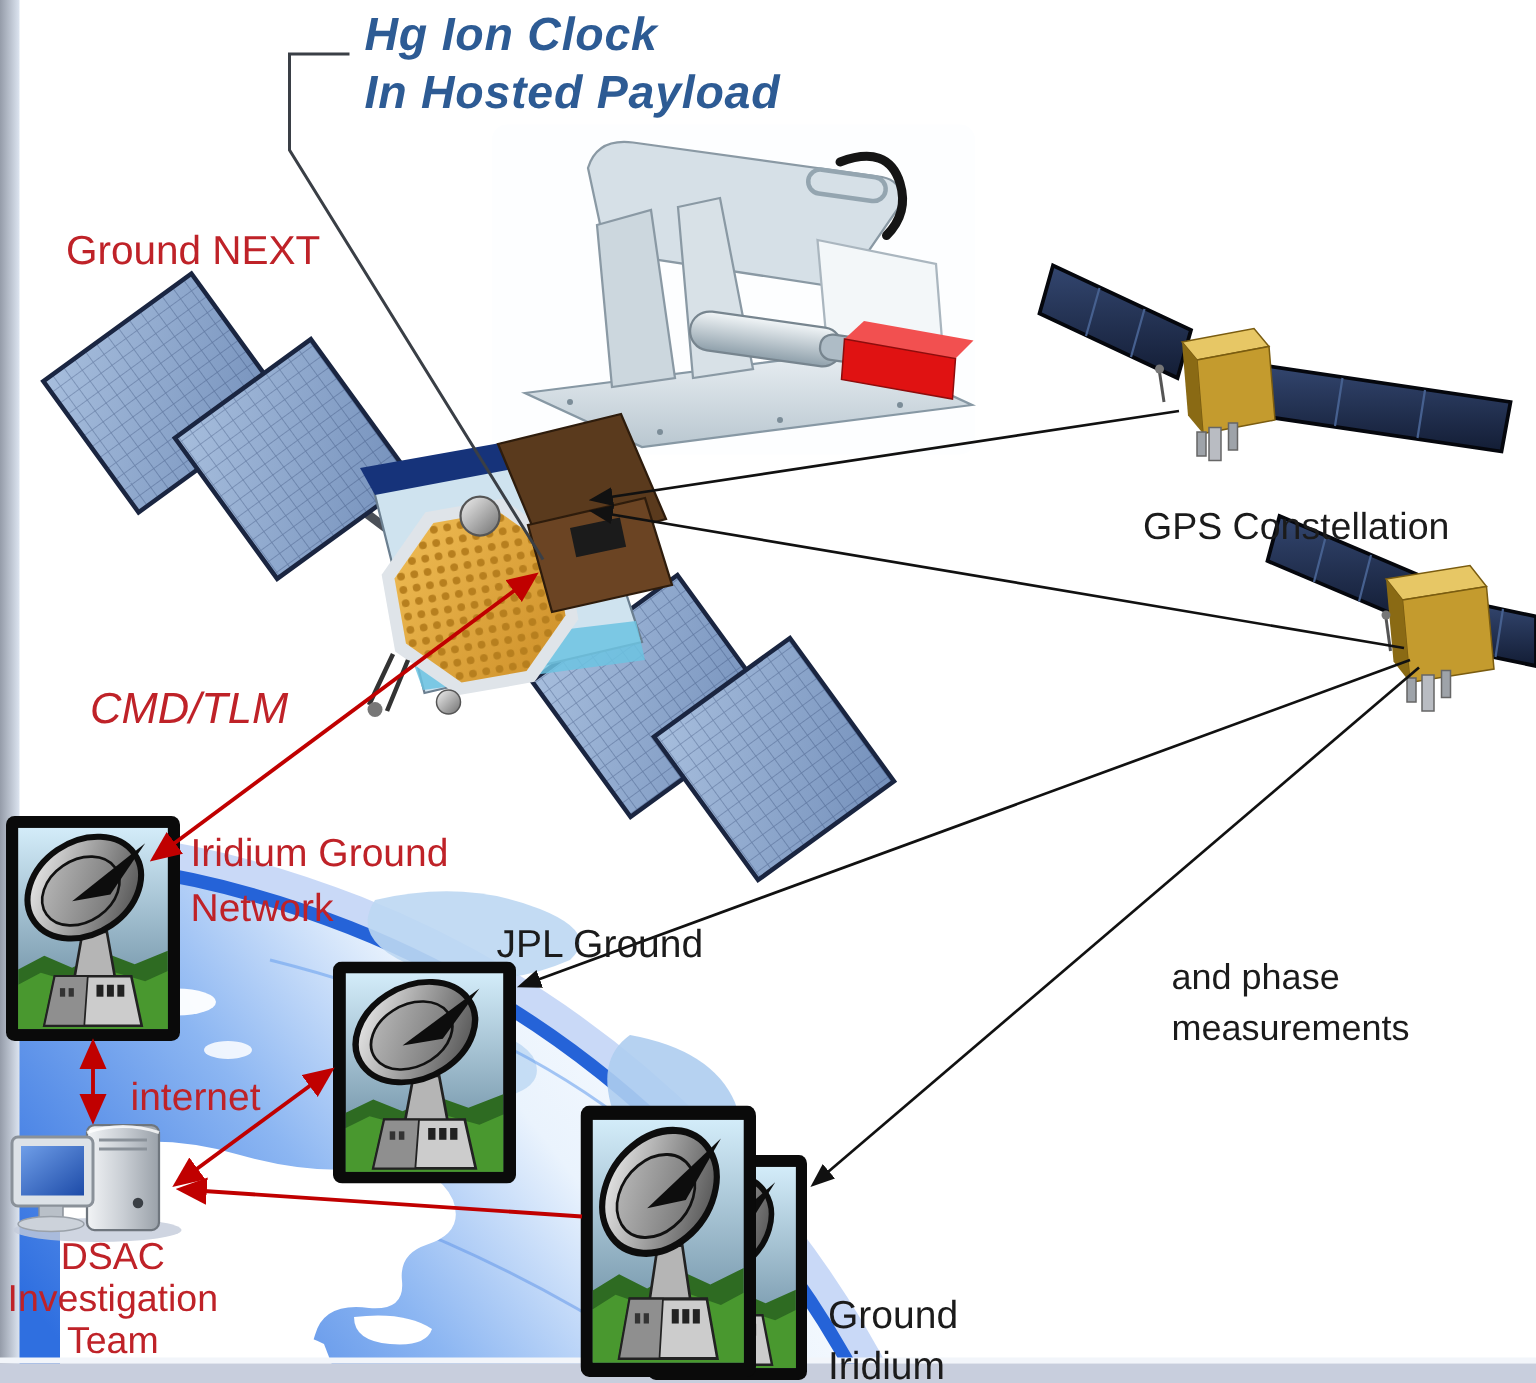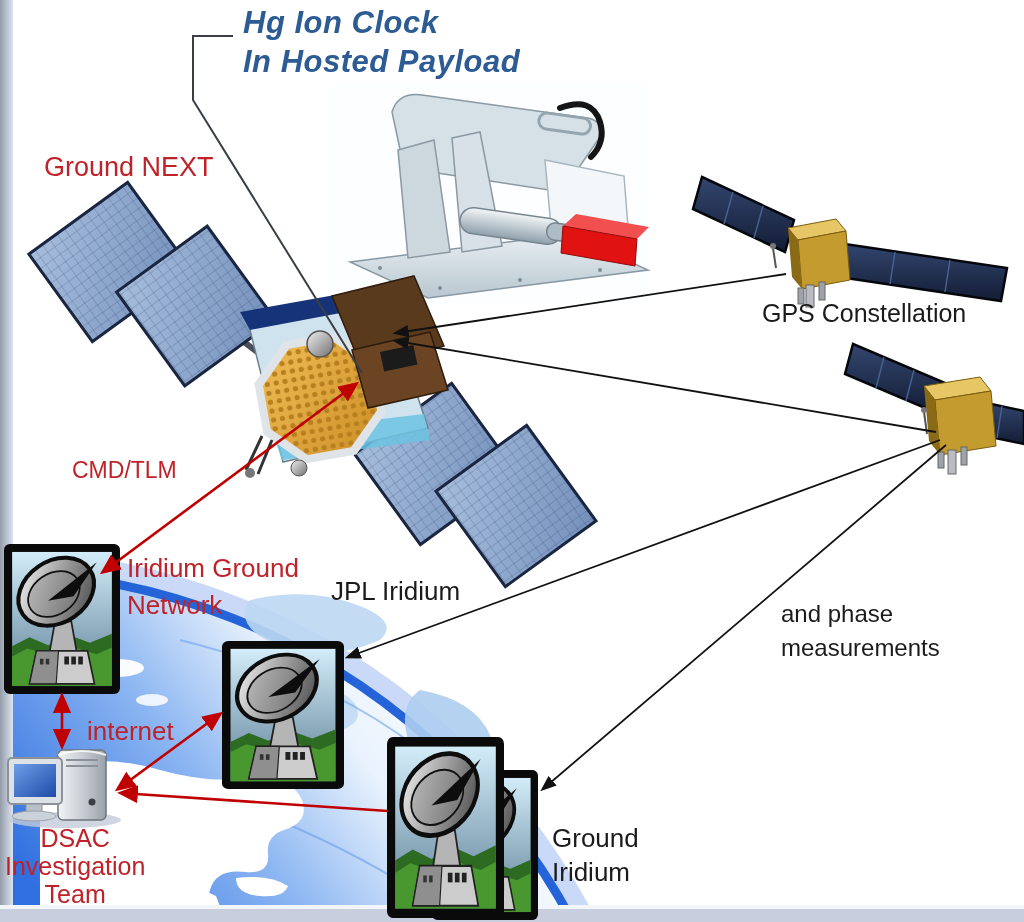"GPS Constellation" .blk { margin-top: none -> 38px }
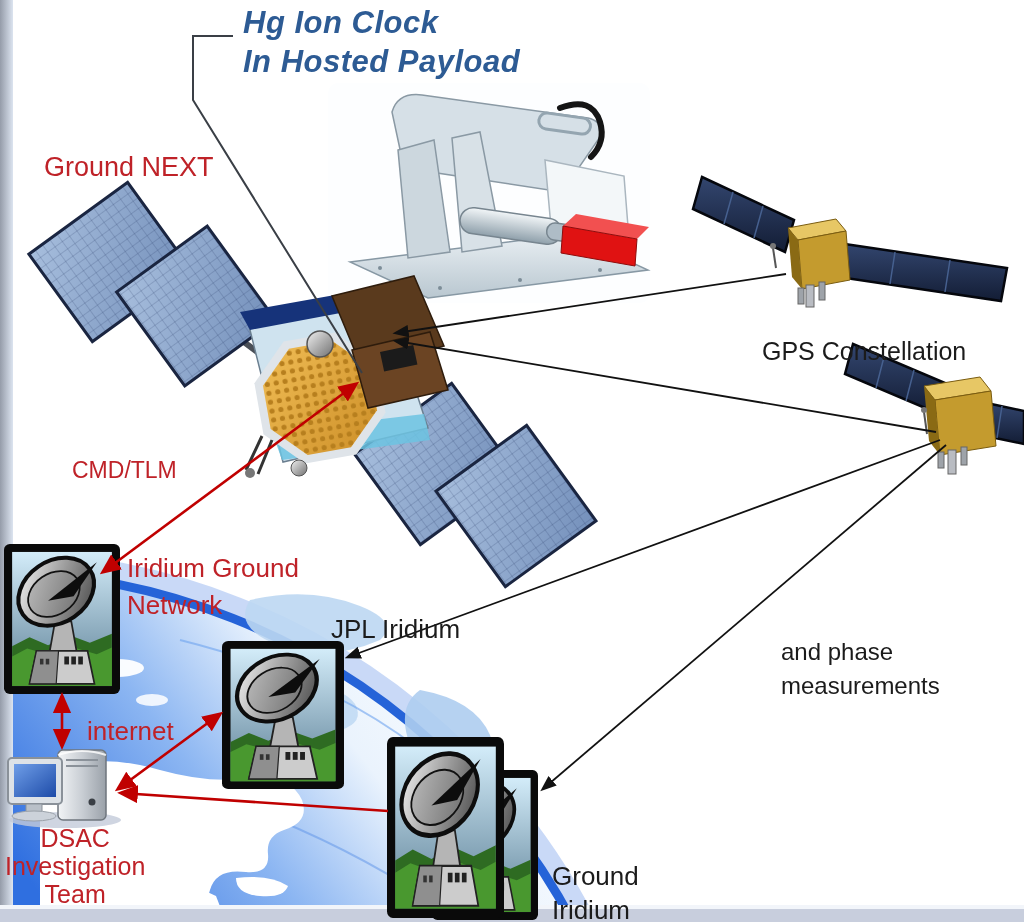"CMD/TLM" .cmd-tlm { font-size: 23px -> 29px; font-style: none -> italic; left: 72px -> 60px }
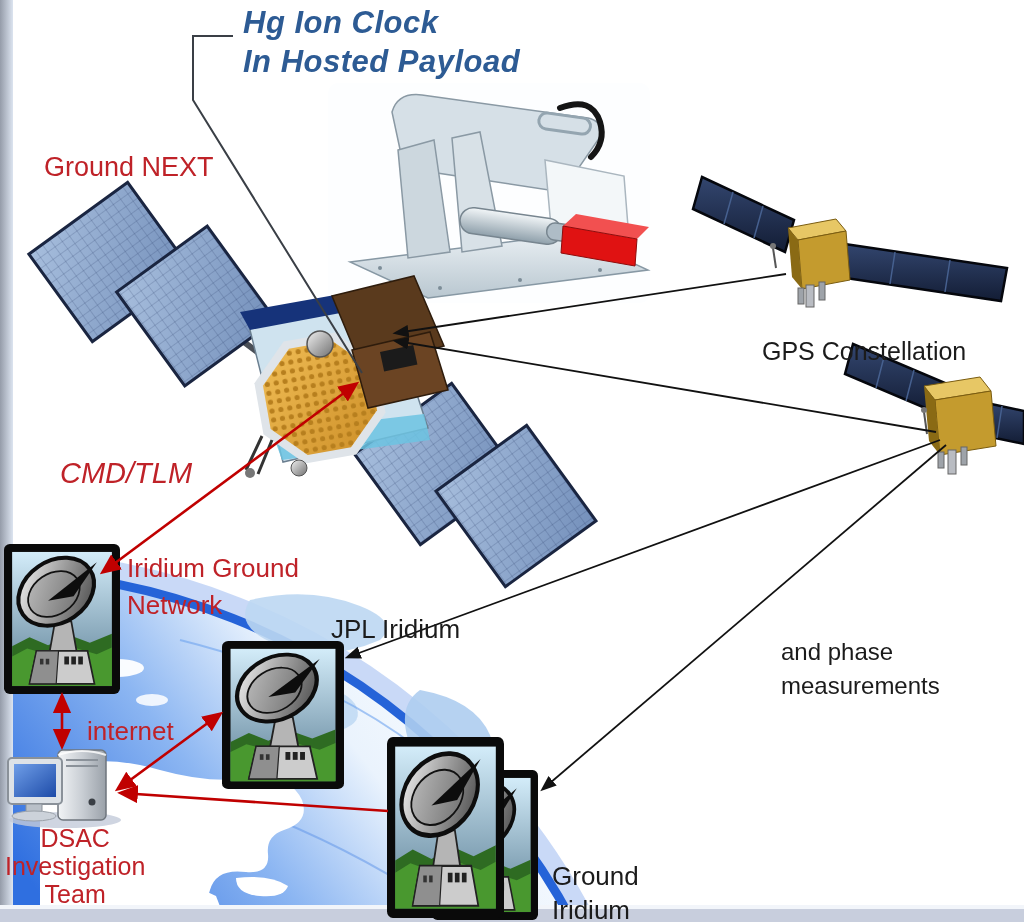"JPL Iridium" div { text: Iridium -> Ground }
